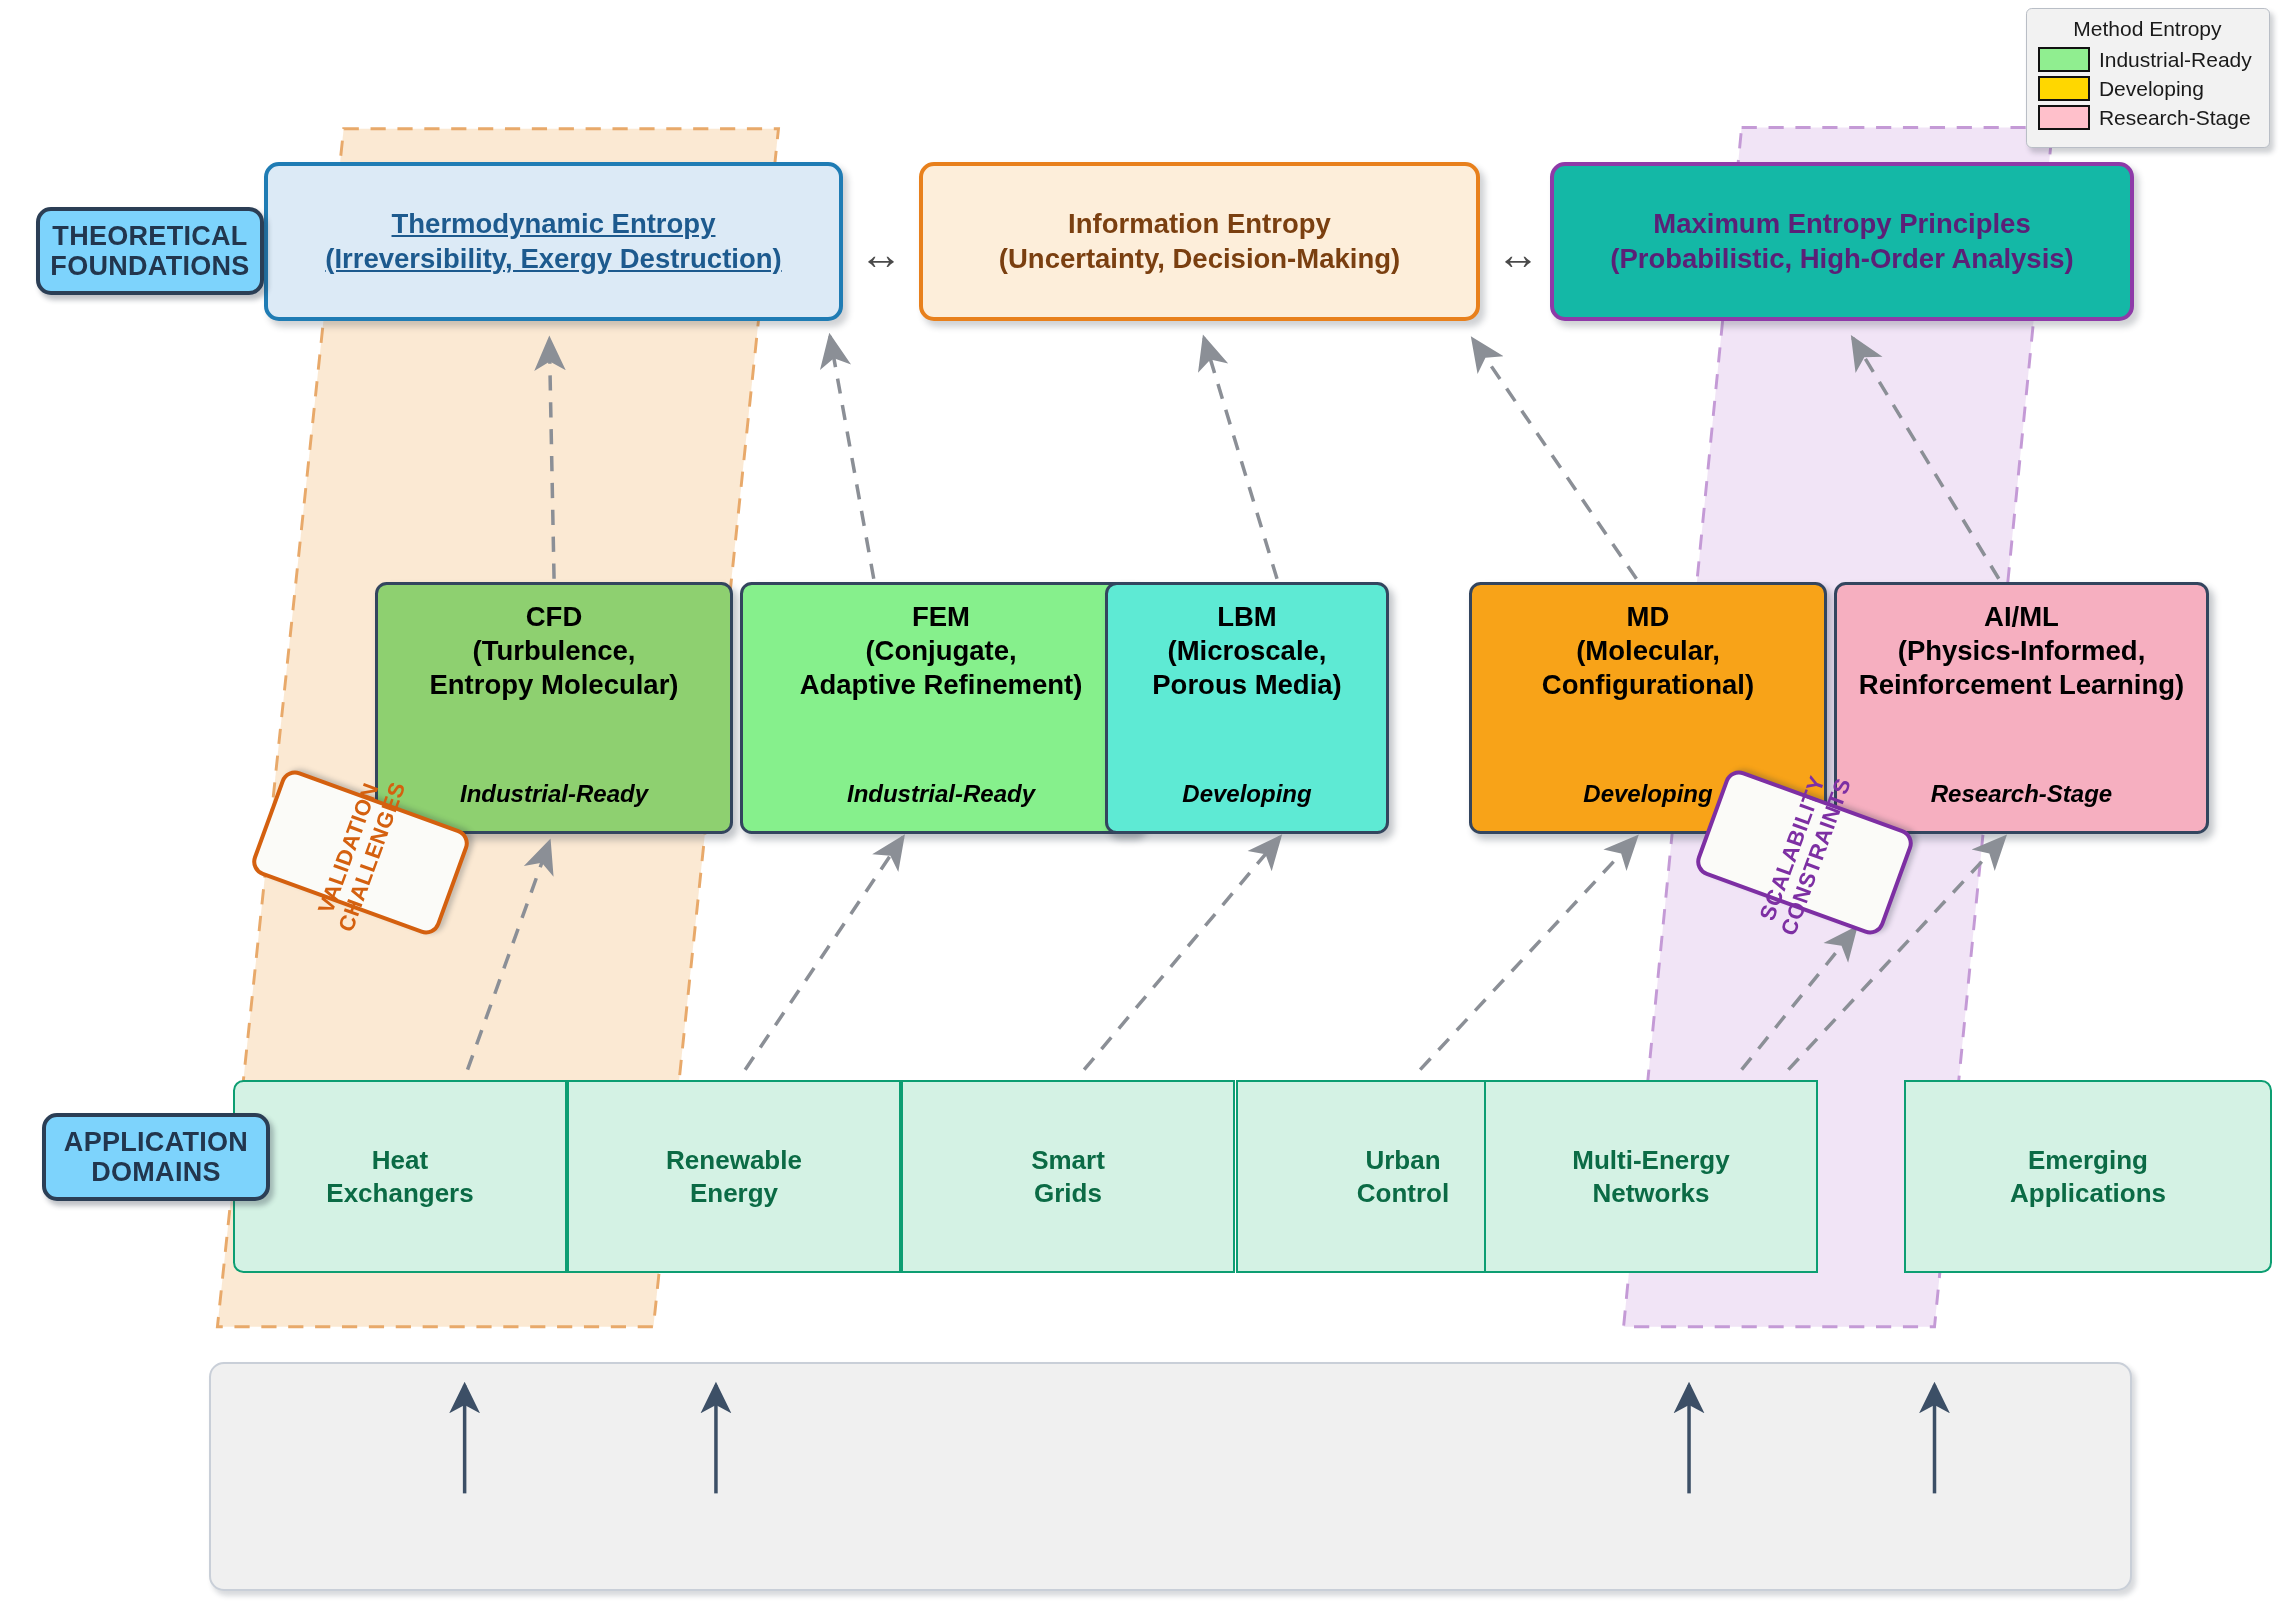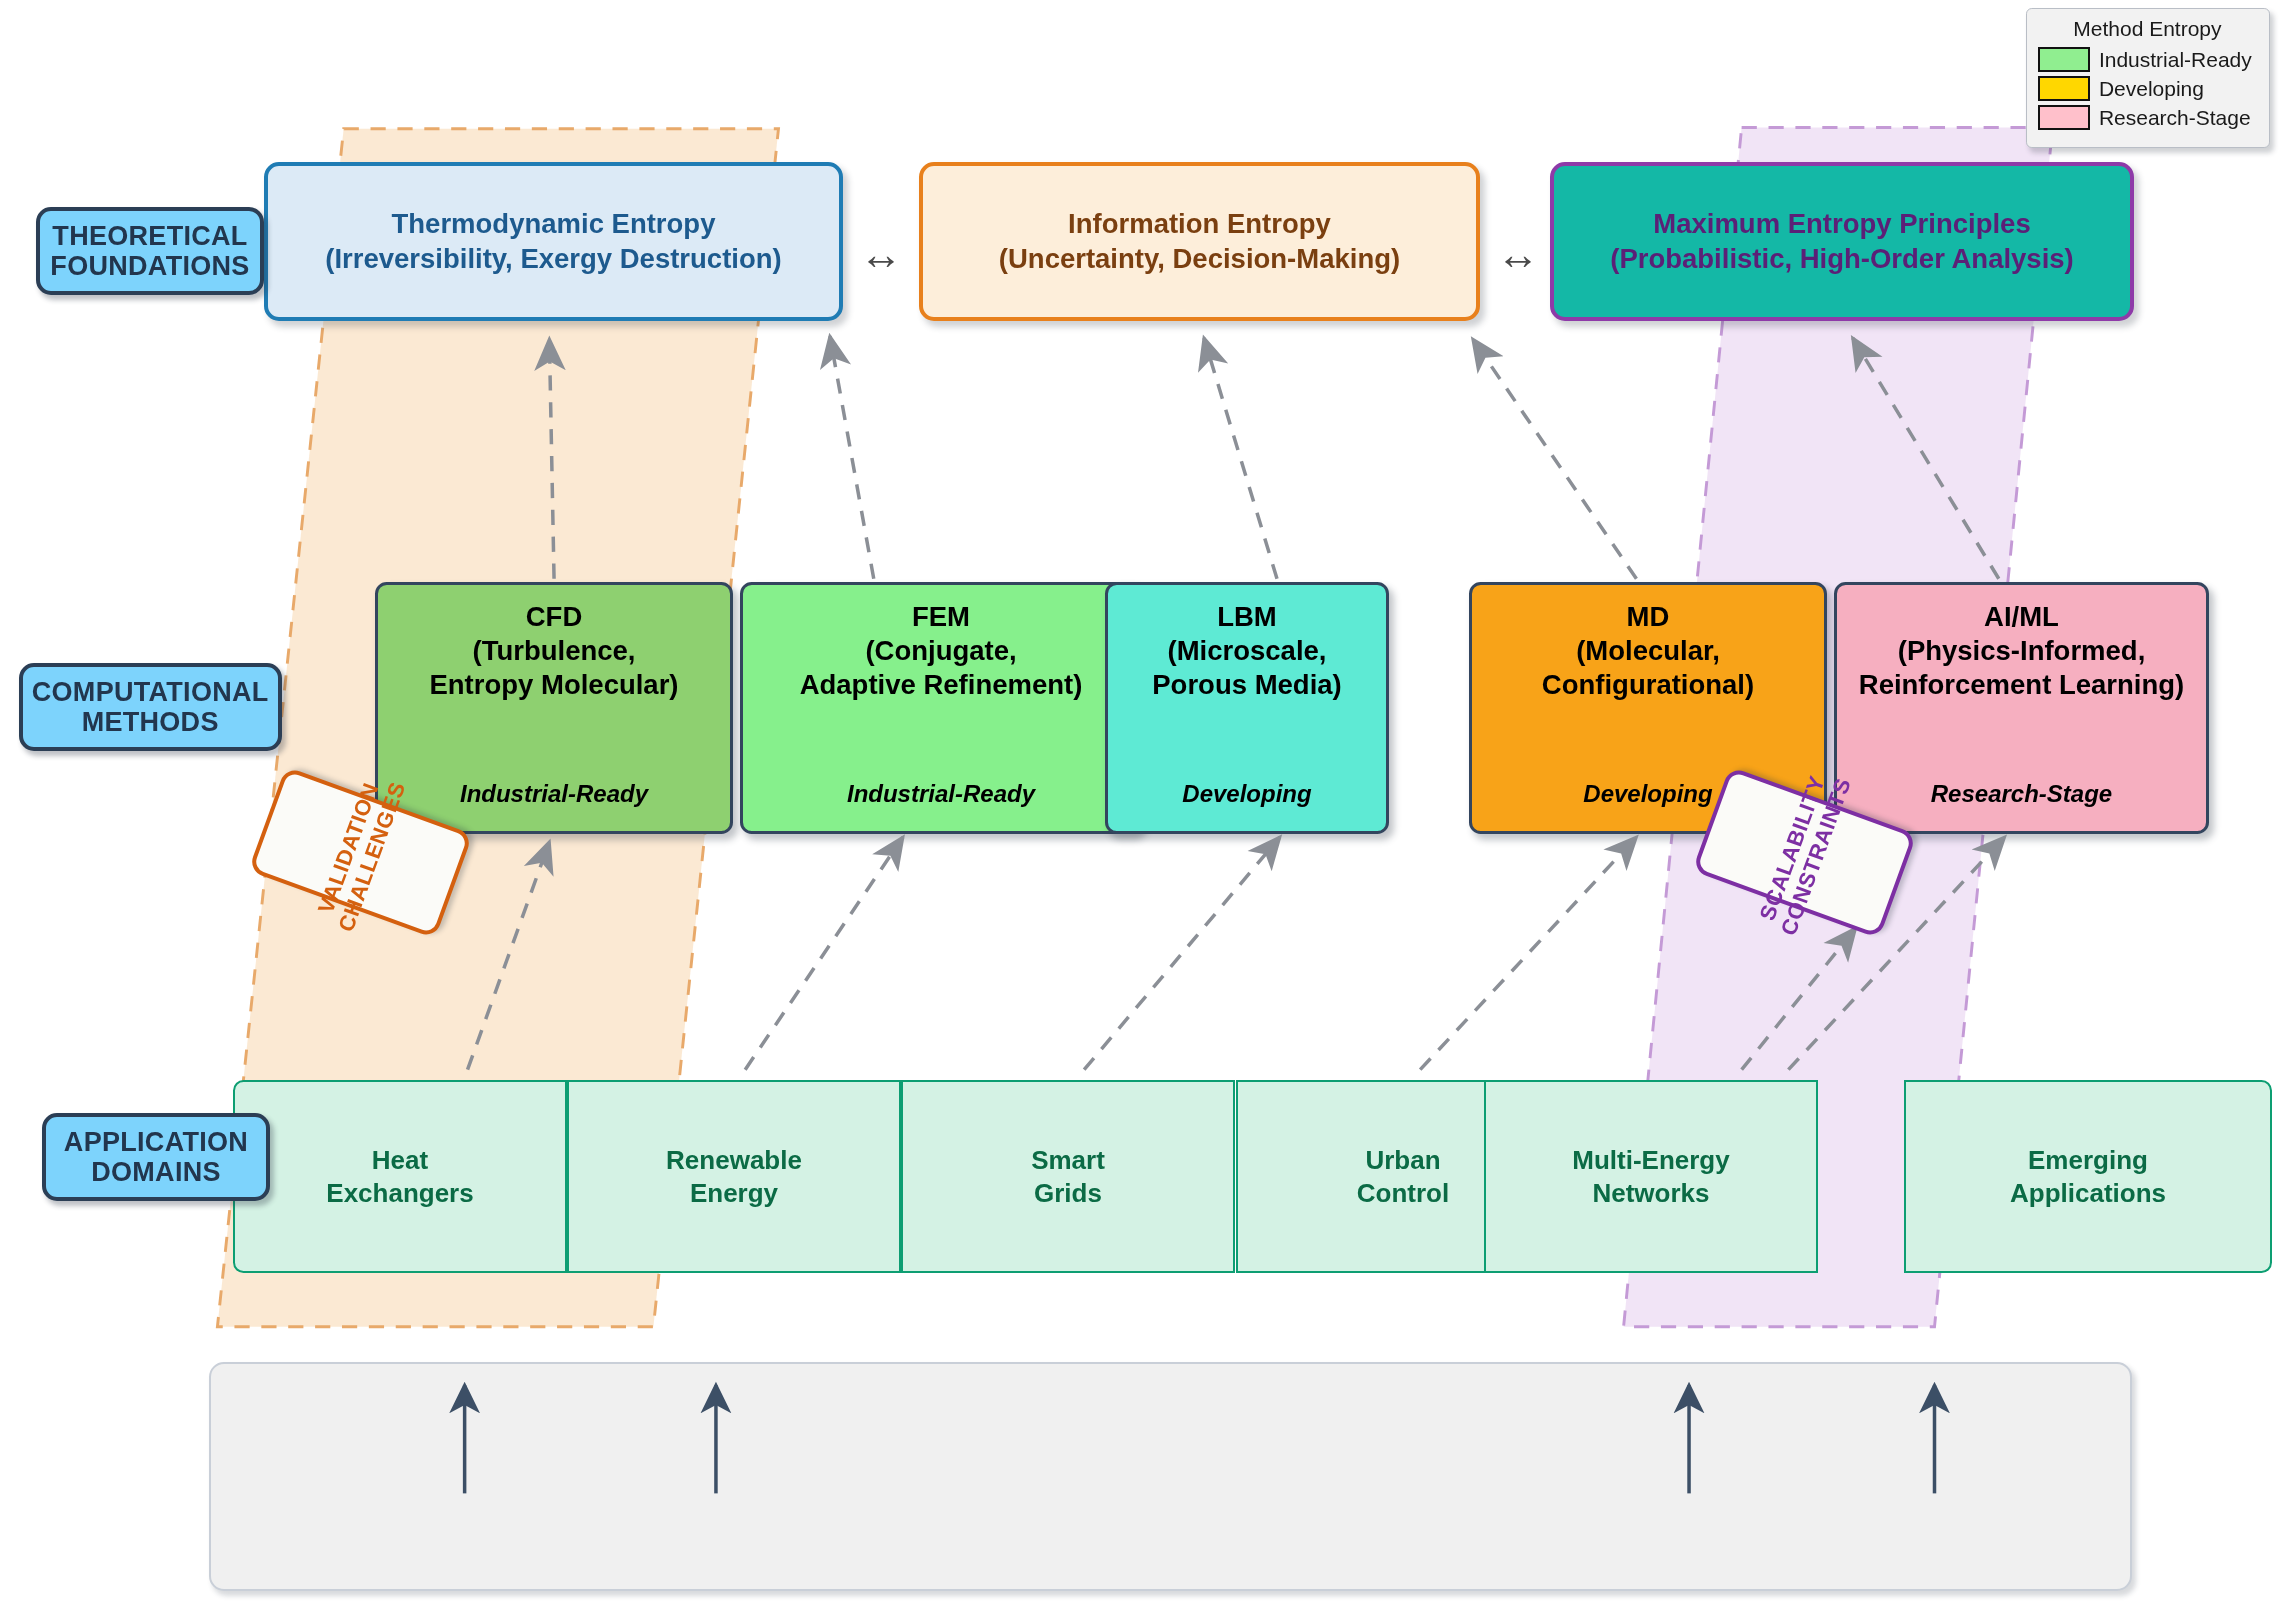"Thermodynamic Entropy" span { text-decoration: none -> underline }
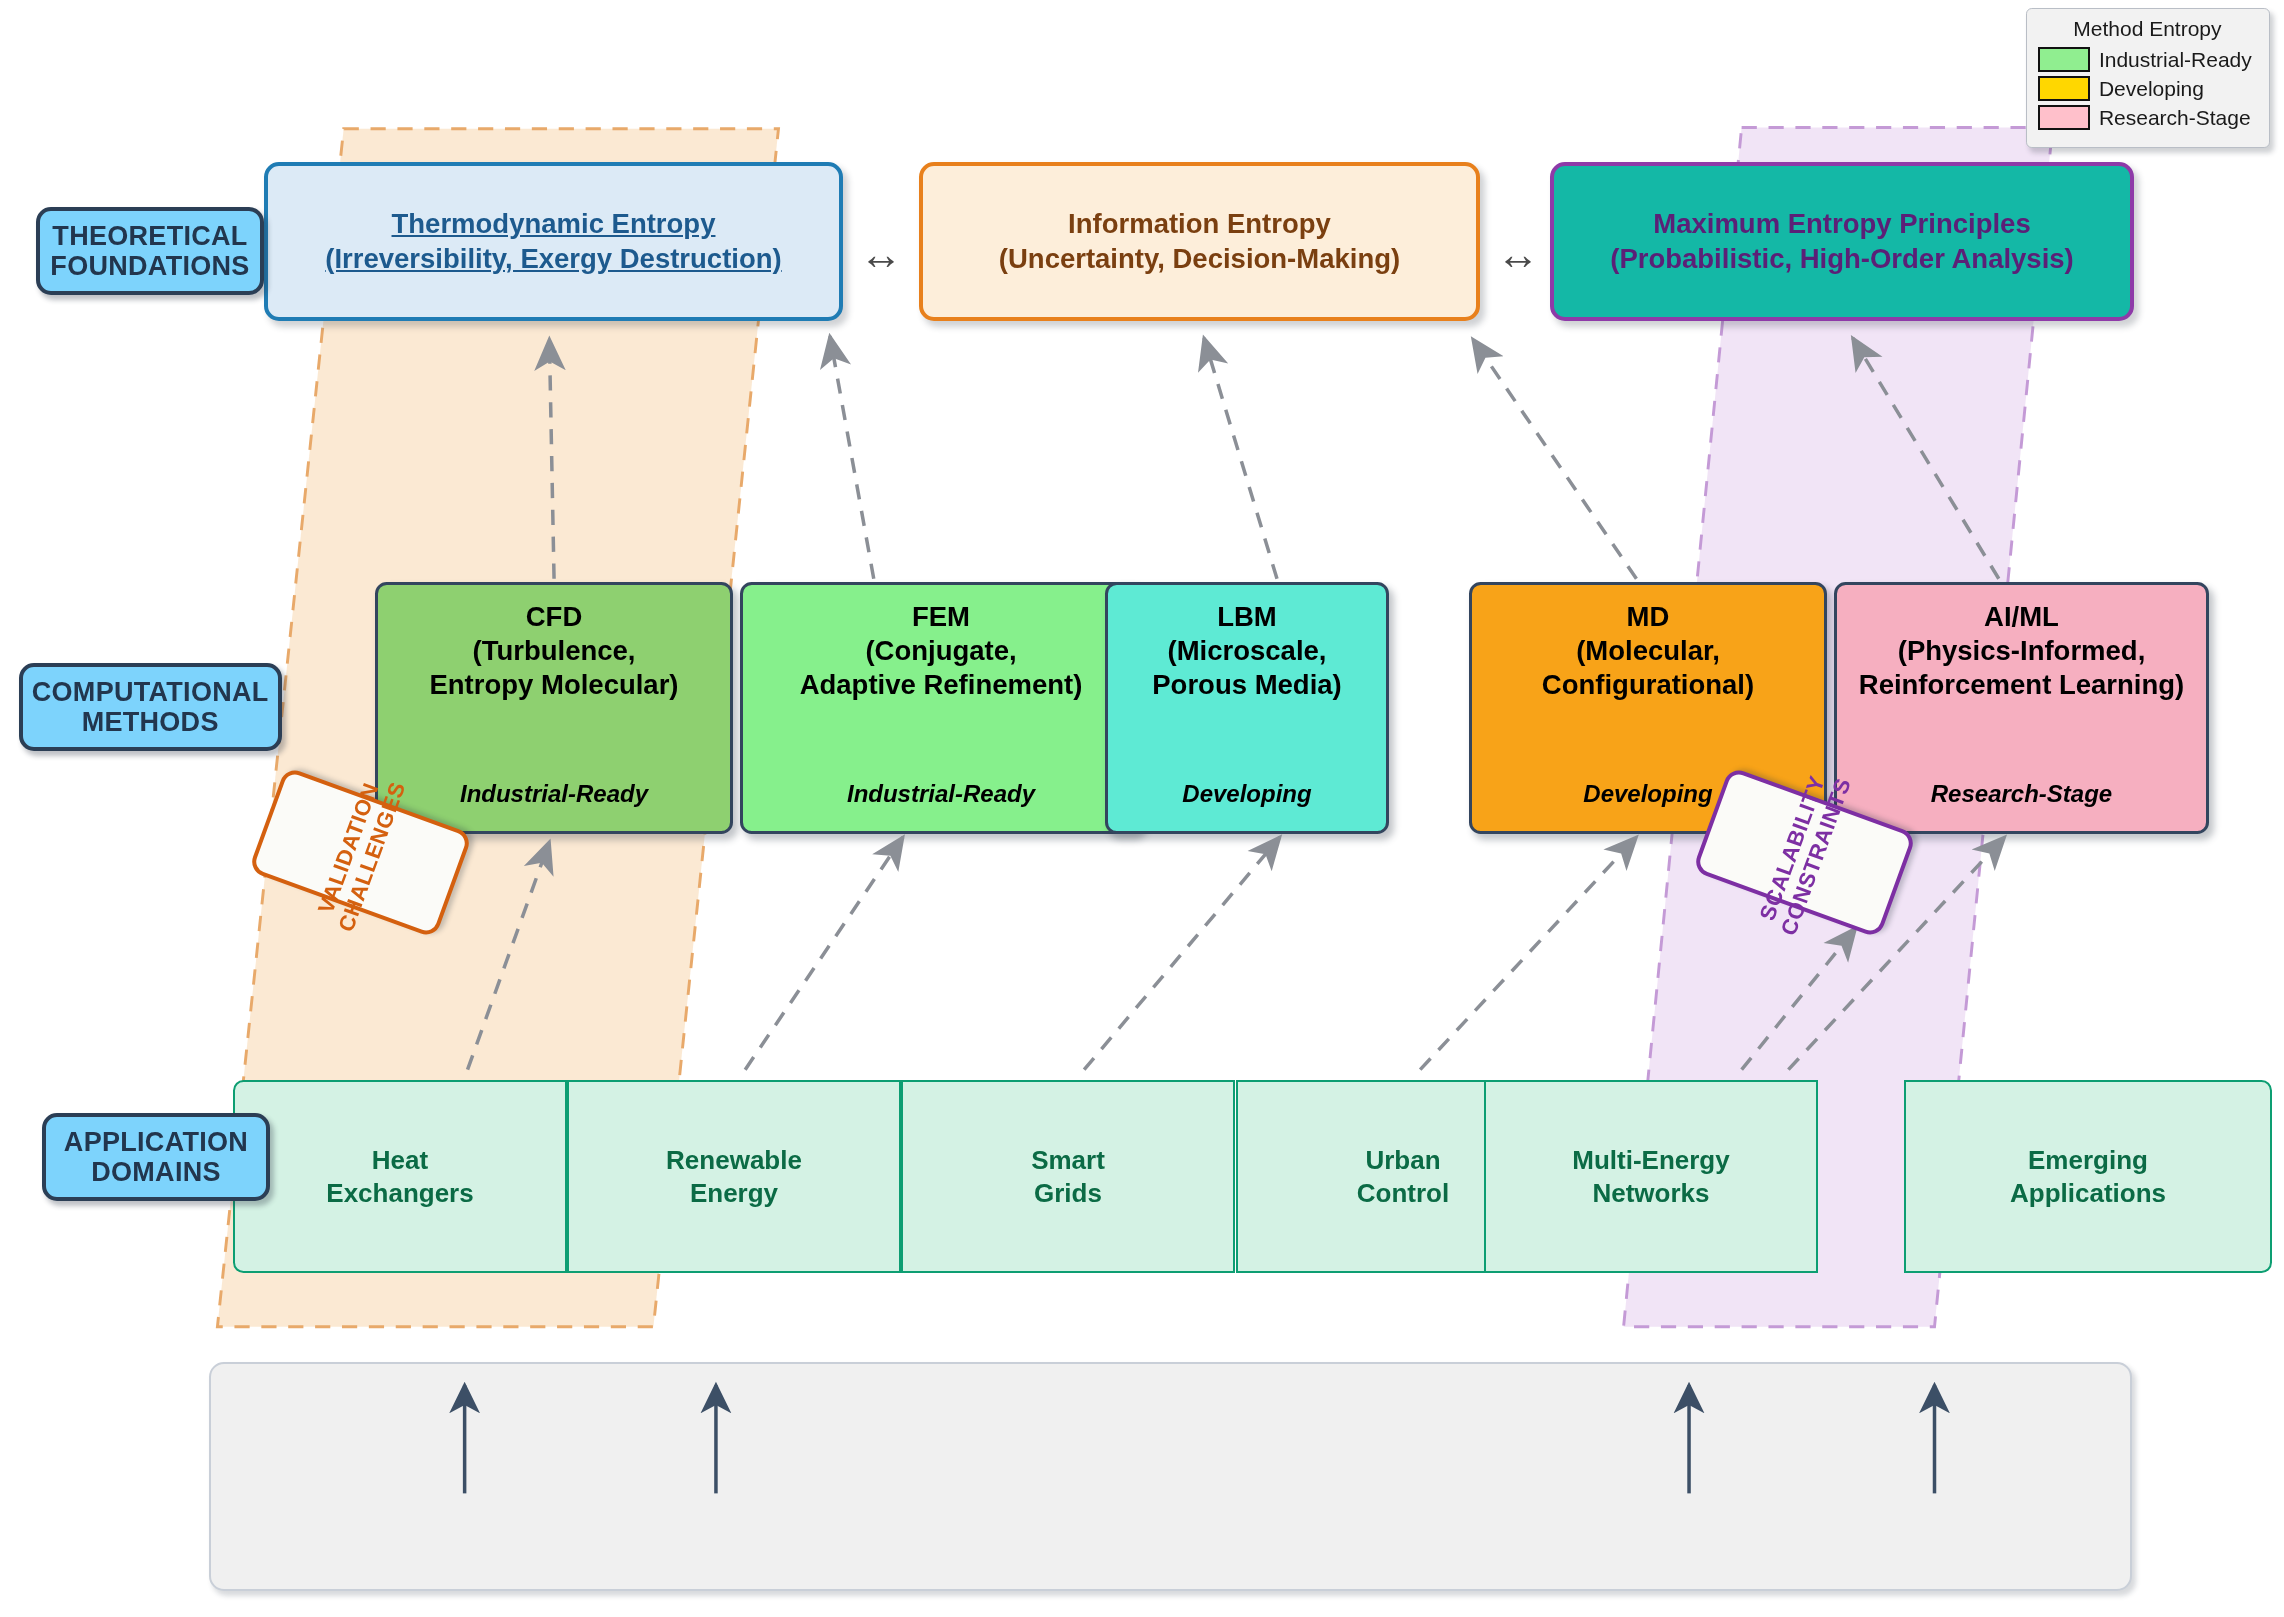"COMPUTATIONAL" div.abs { html: <div>COMPUTATIONAL METHODS</div> -> none }
